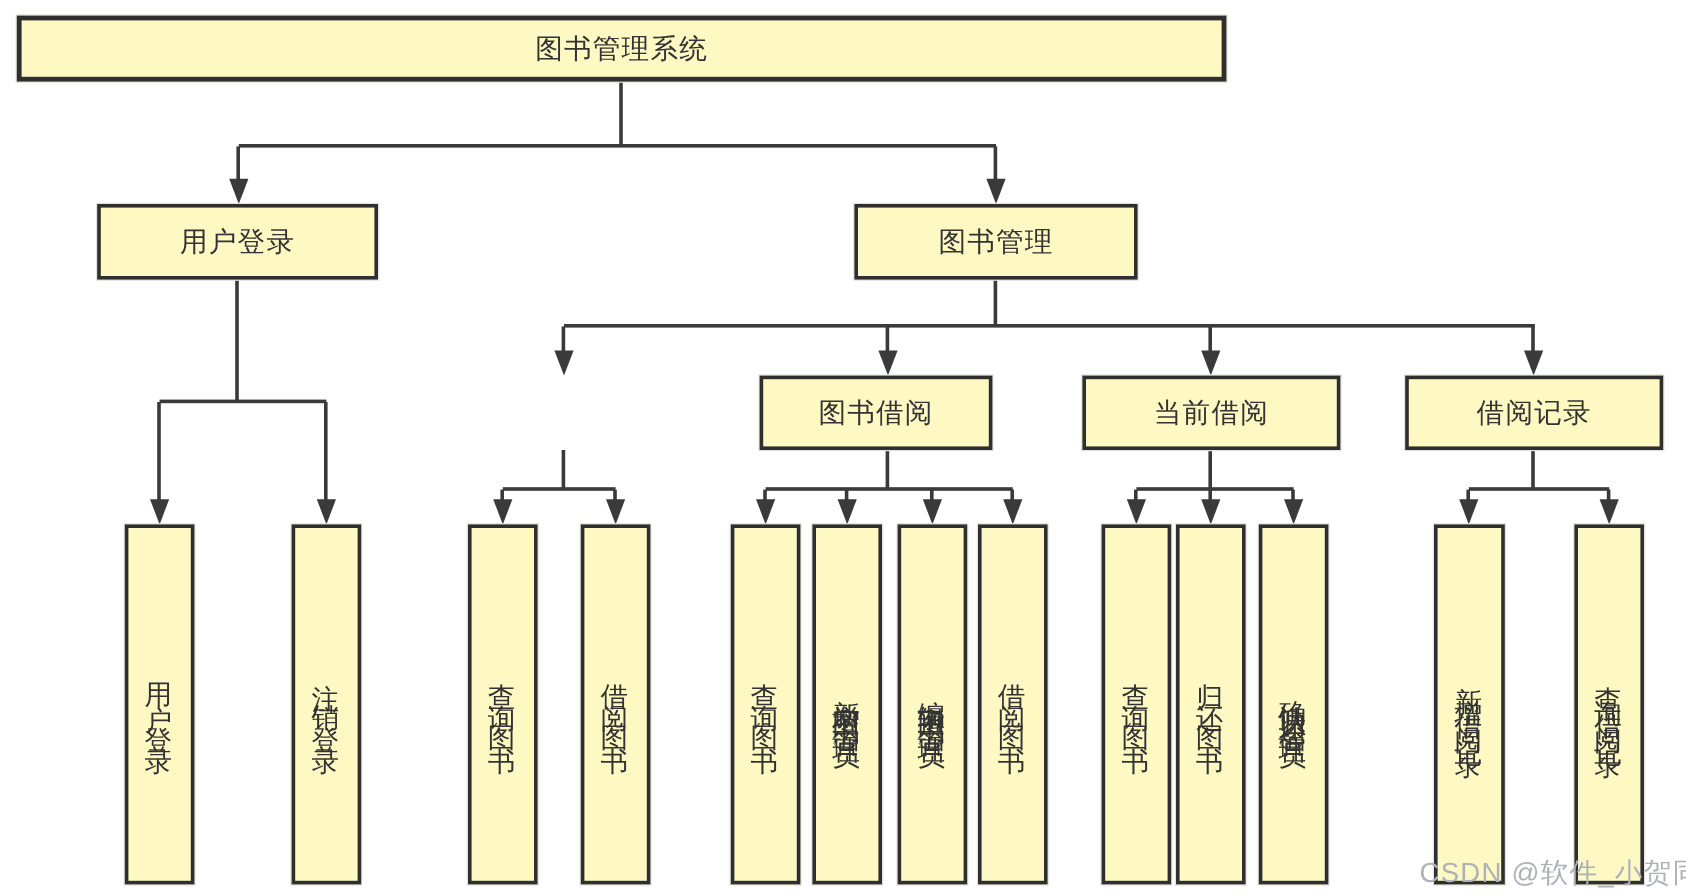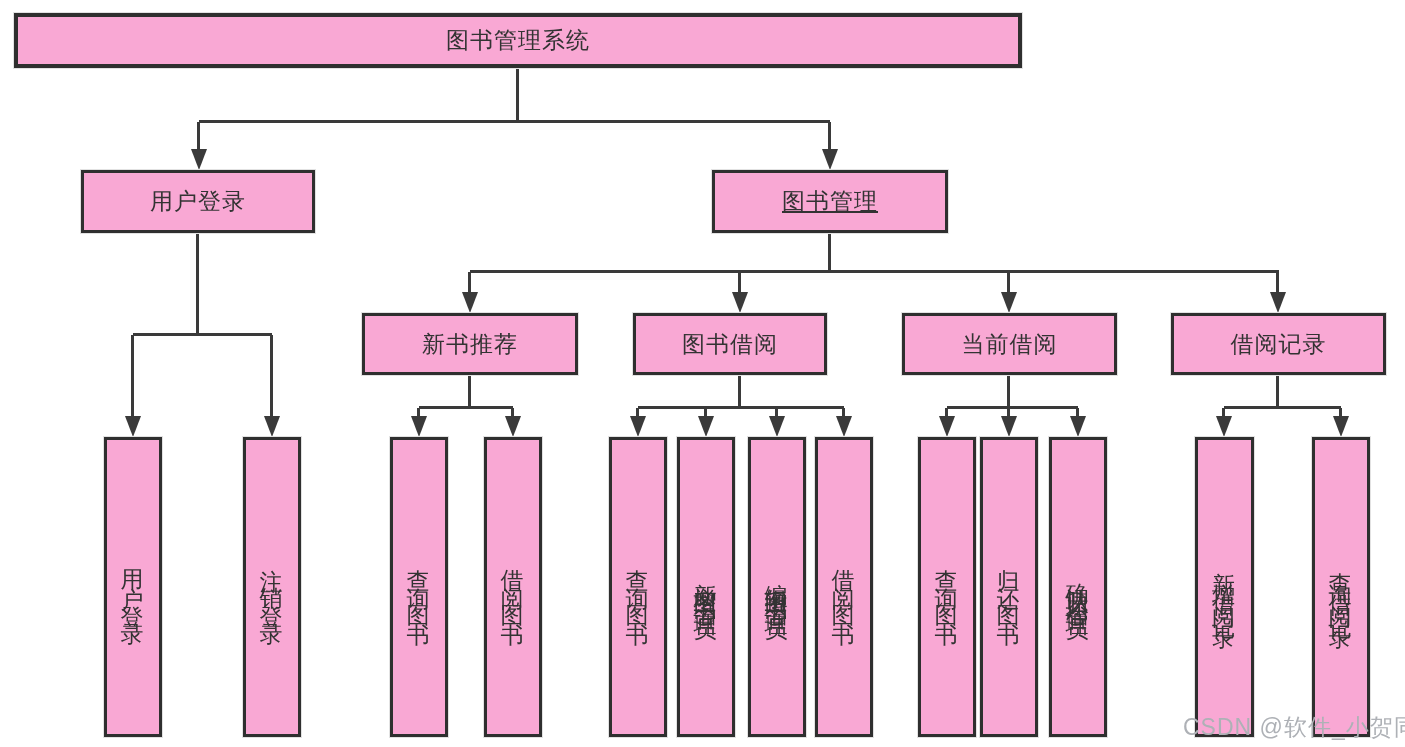"图书管理系统" .node { background: #f9a8d4 -> #fef9c3 }
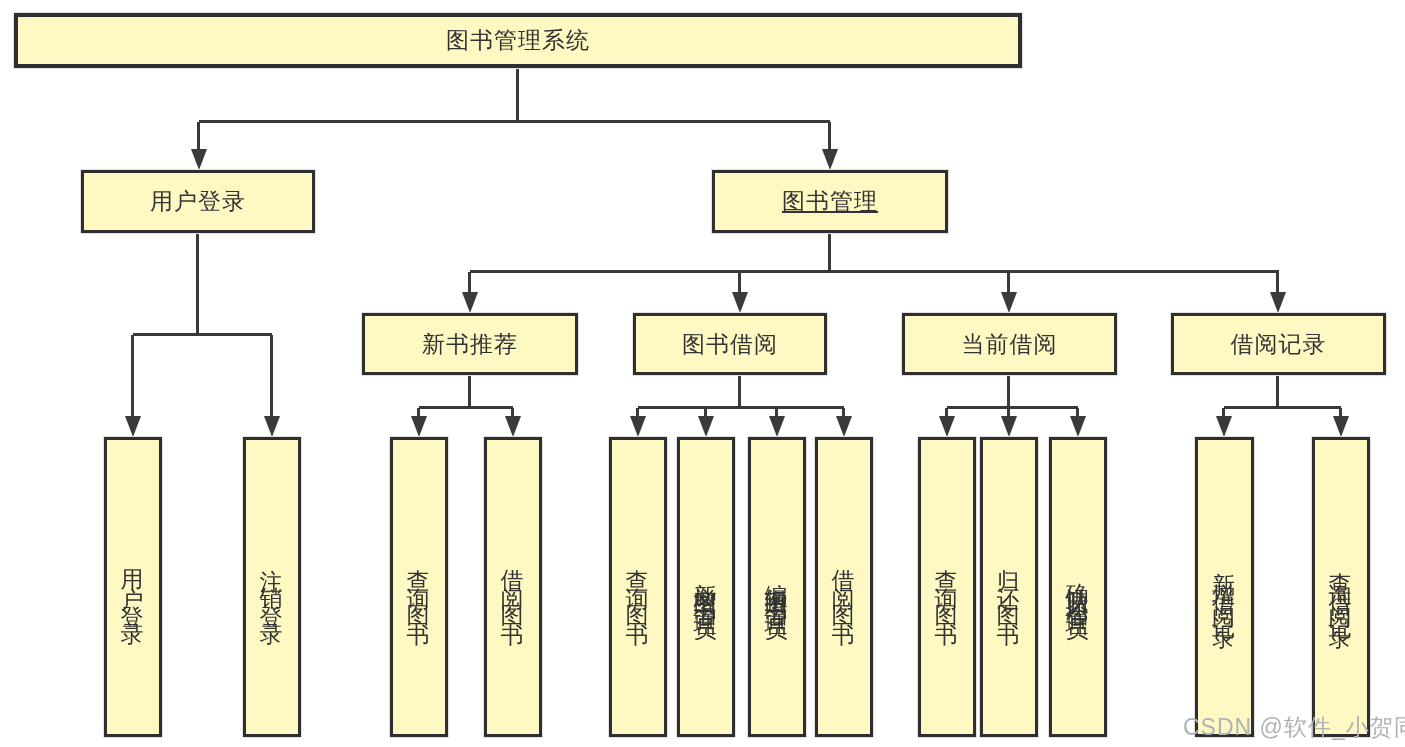"图书管理" div.node { text-decoration: underline -> none }
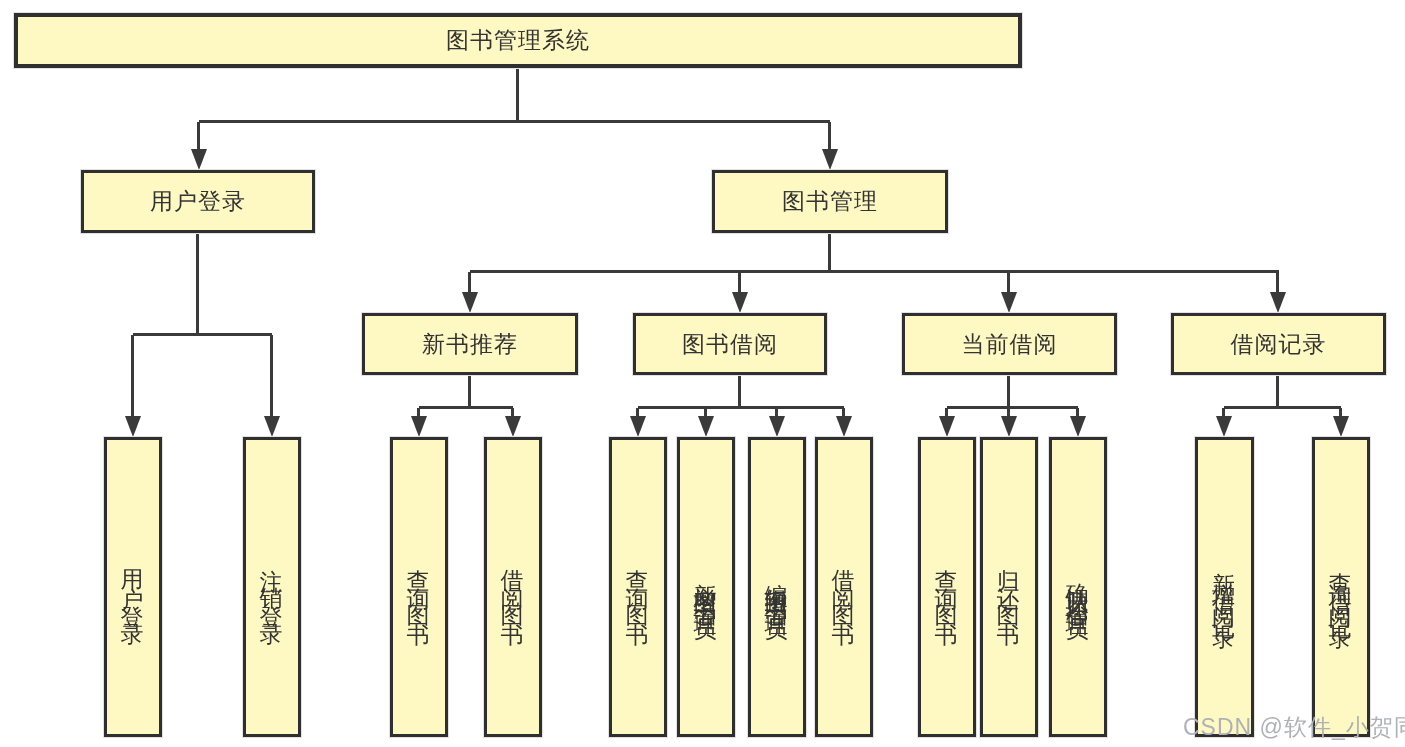"新书推荐" div.node { html: <div> <span>新书推荐</span> </div> -> none }
